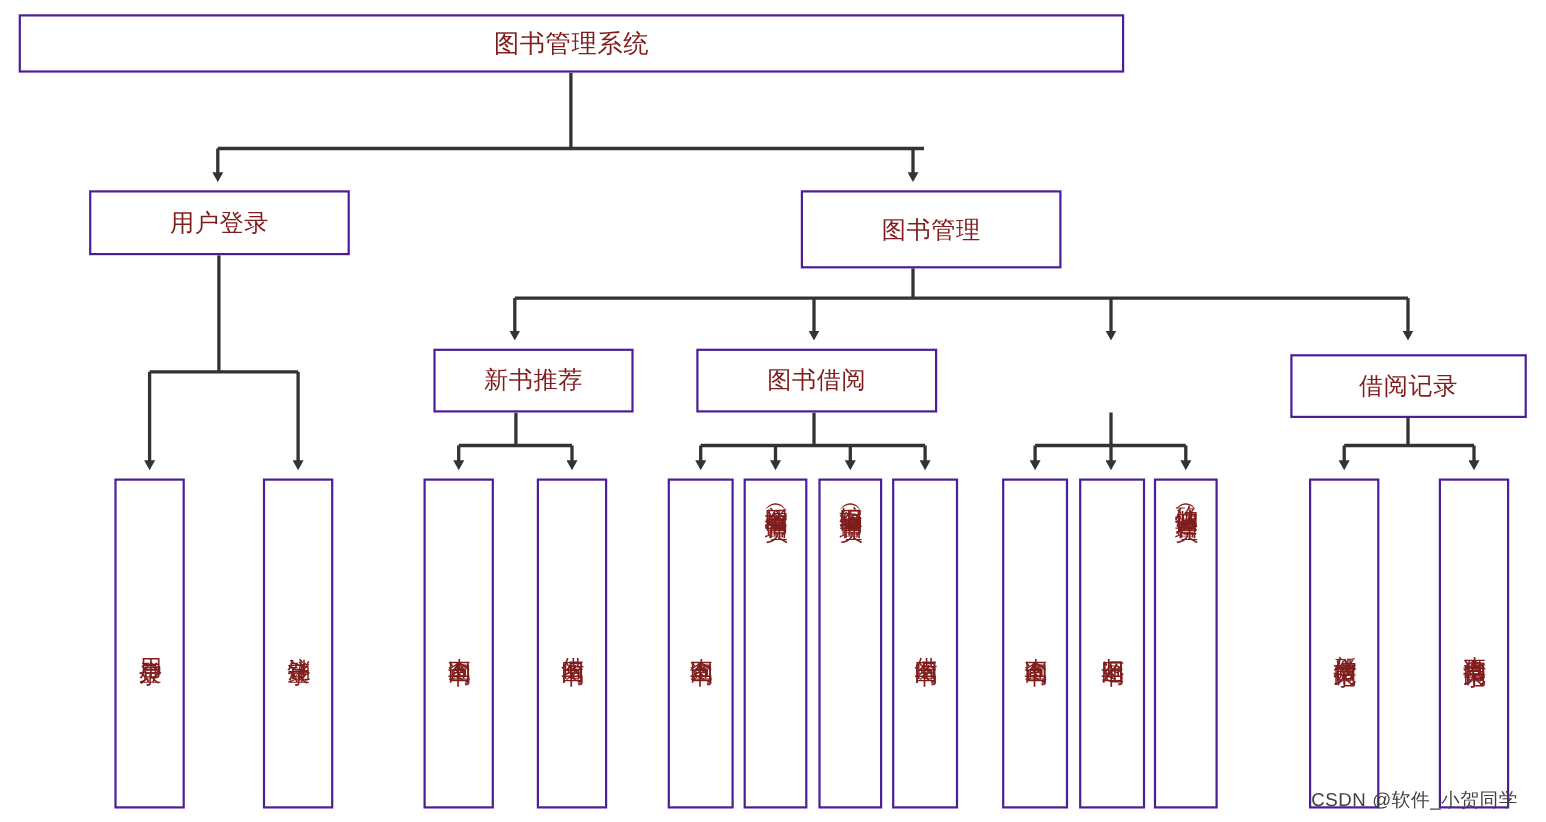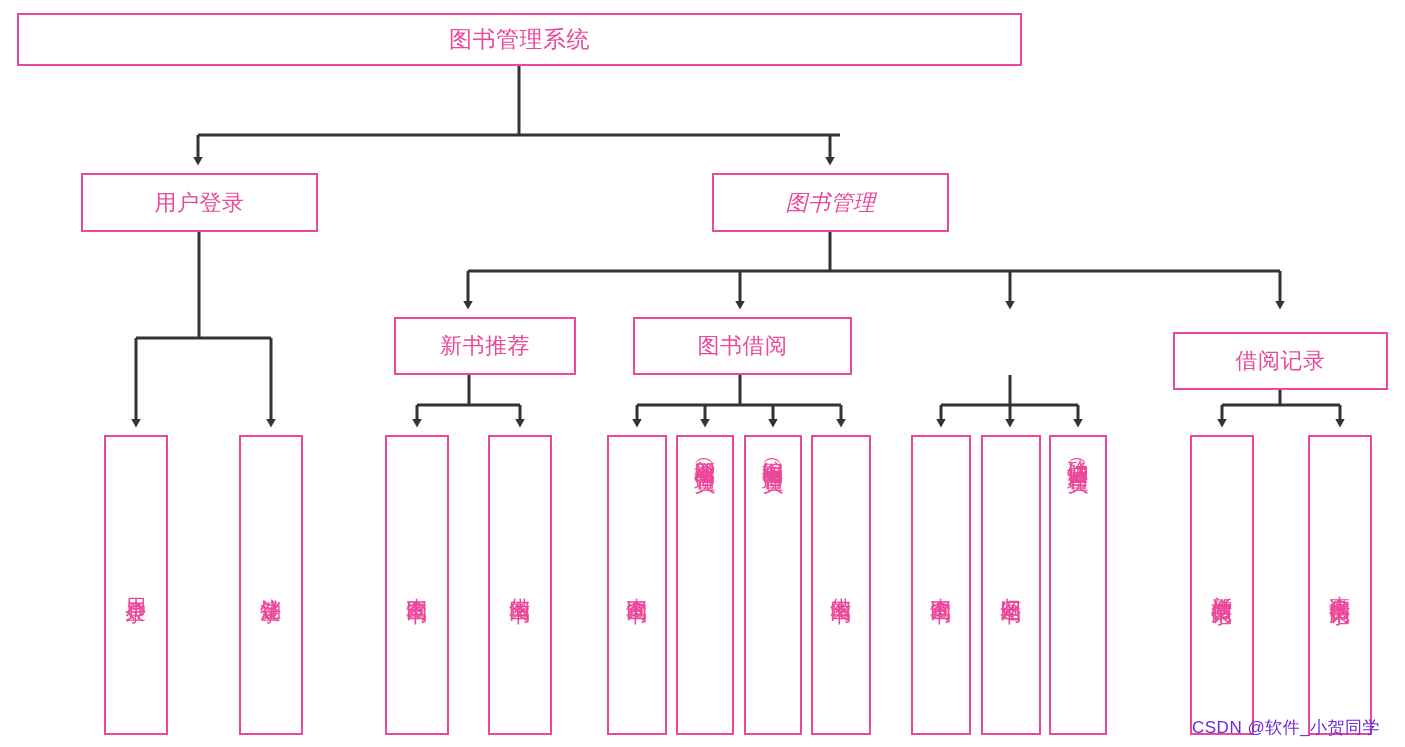"图书管理系统" .node { border: 2px solid #ec4899 -> 2px solid #4c1d95; color: #ec4899 -> #7f1d1d }
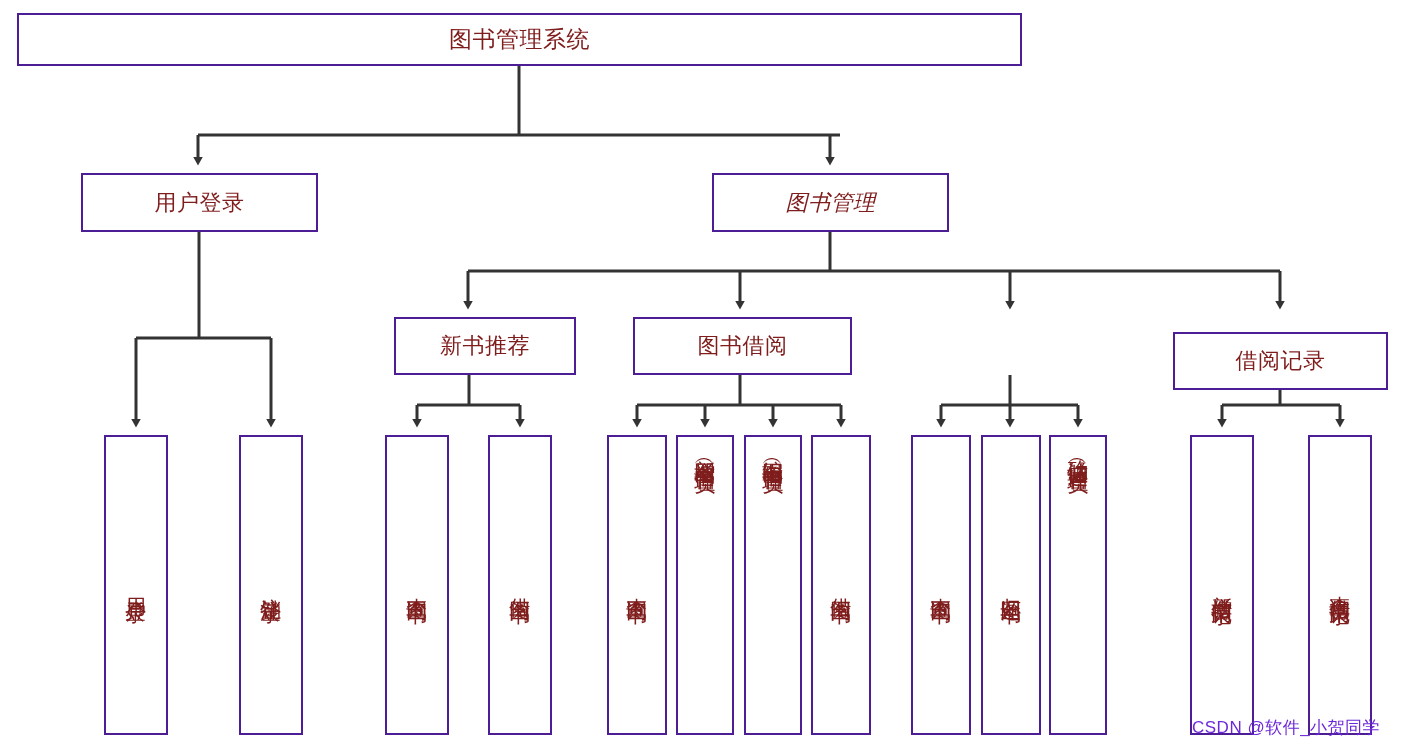"图书管理" div.node { font-style: italic -> none; height: 59px -> 71px; left: 712px -> 728px }
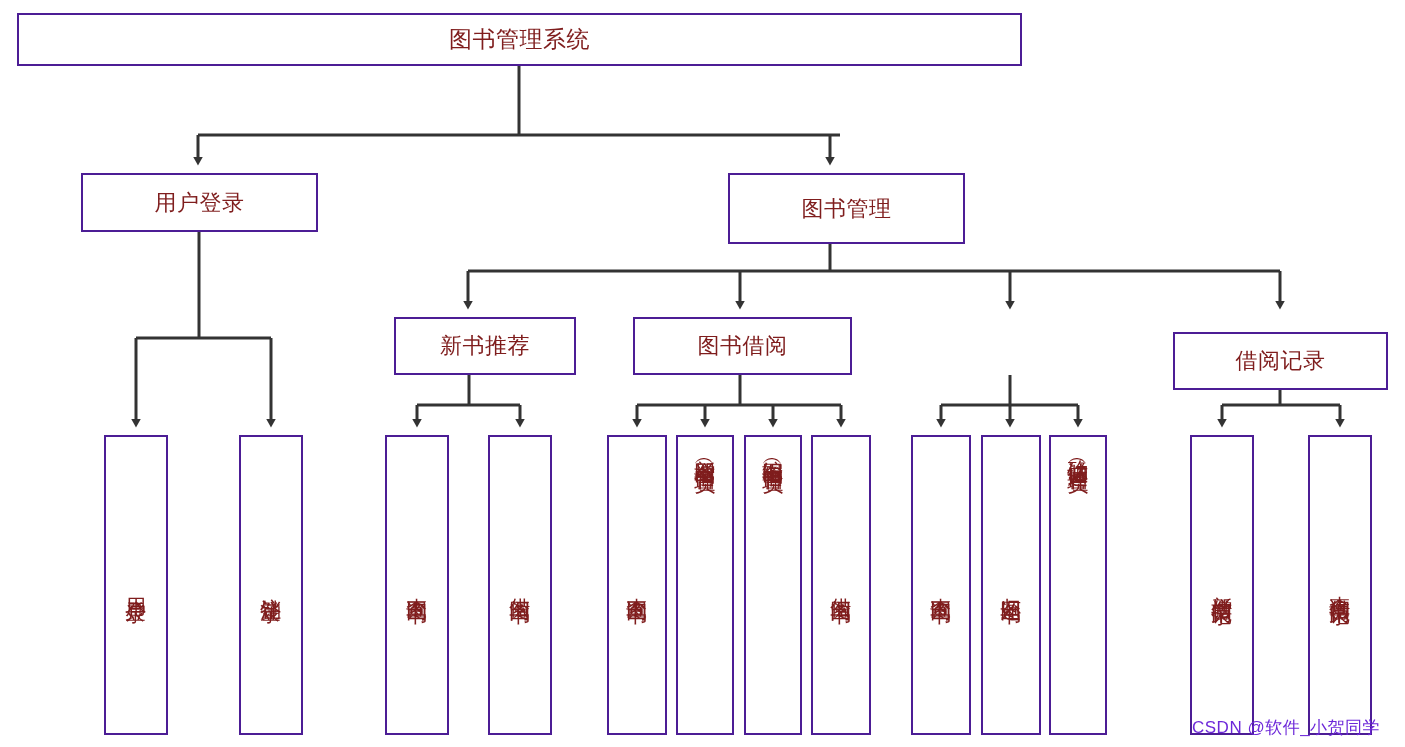"借阅记录" div.node { top: 332px -> 322px }
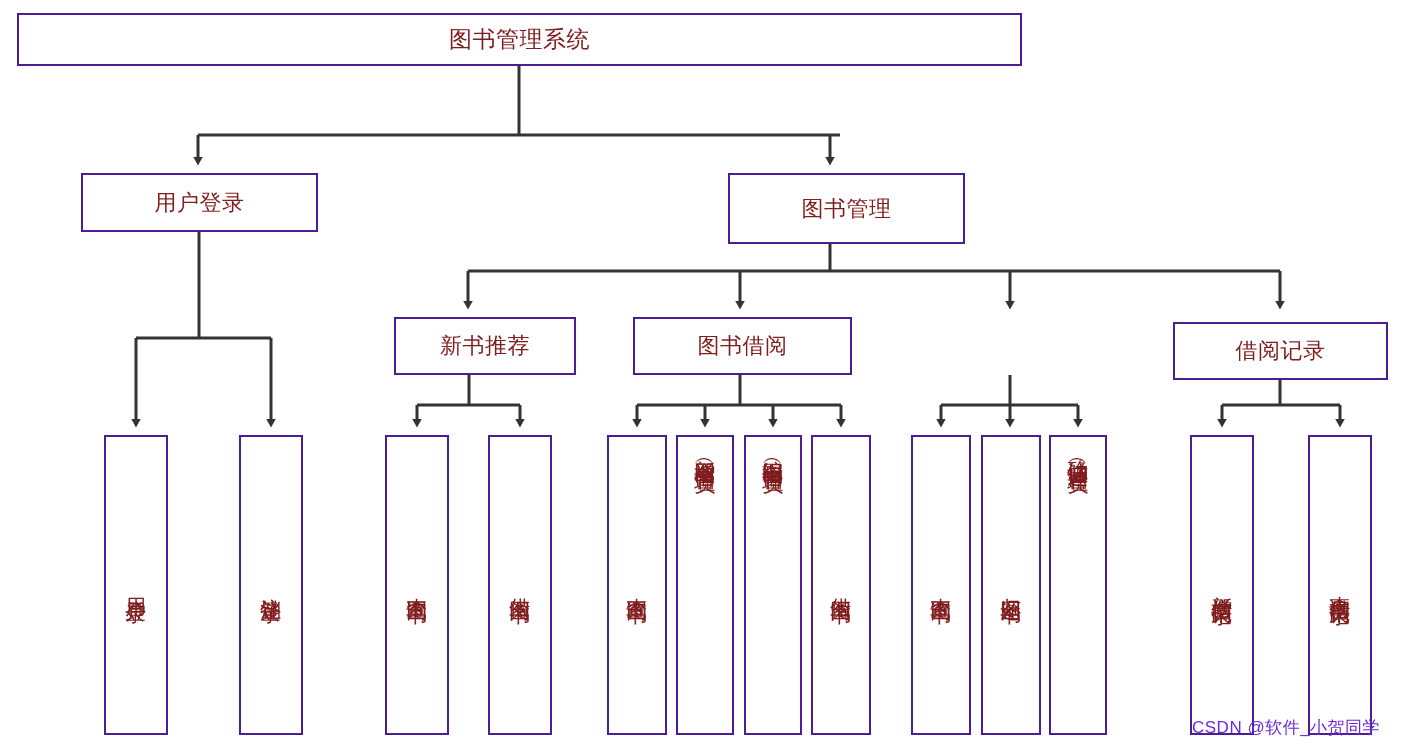"CSDN @软件_小贺同学" .watermark { color: #6d28d9 -> #404040 }
